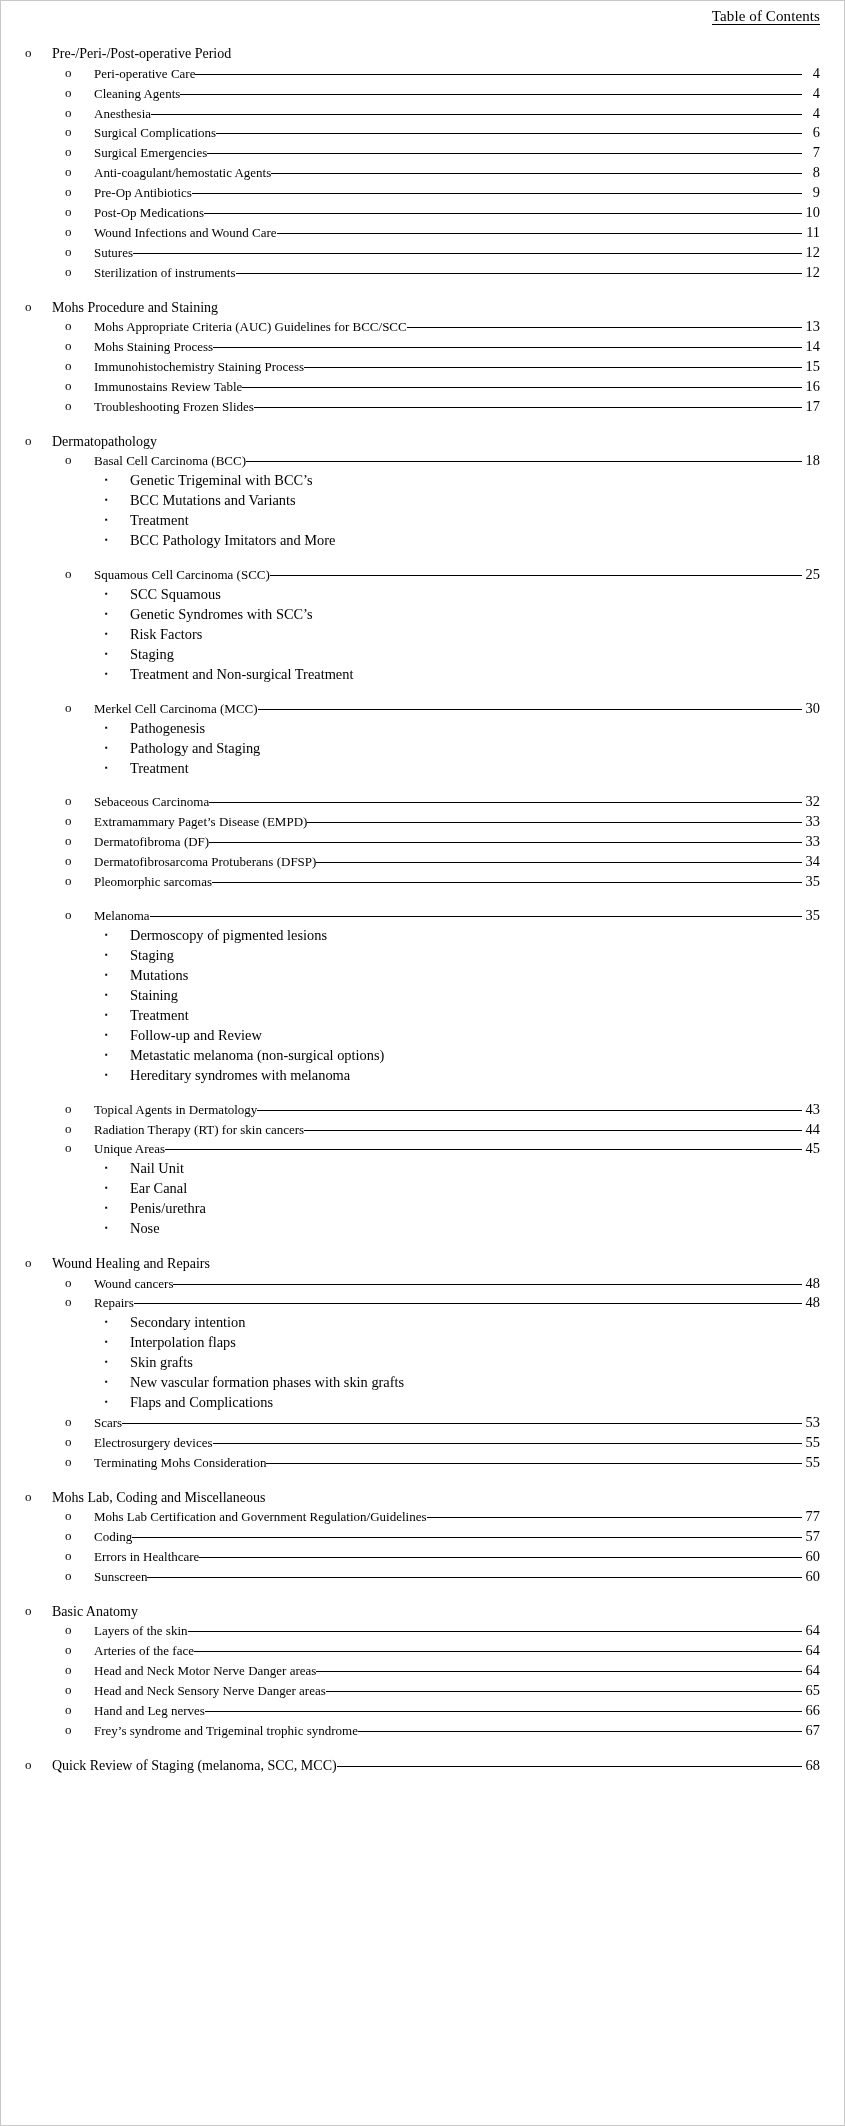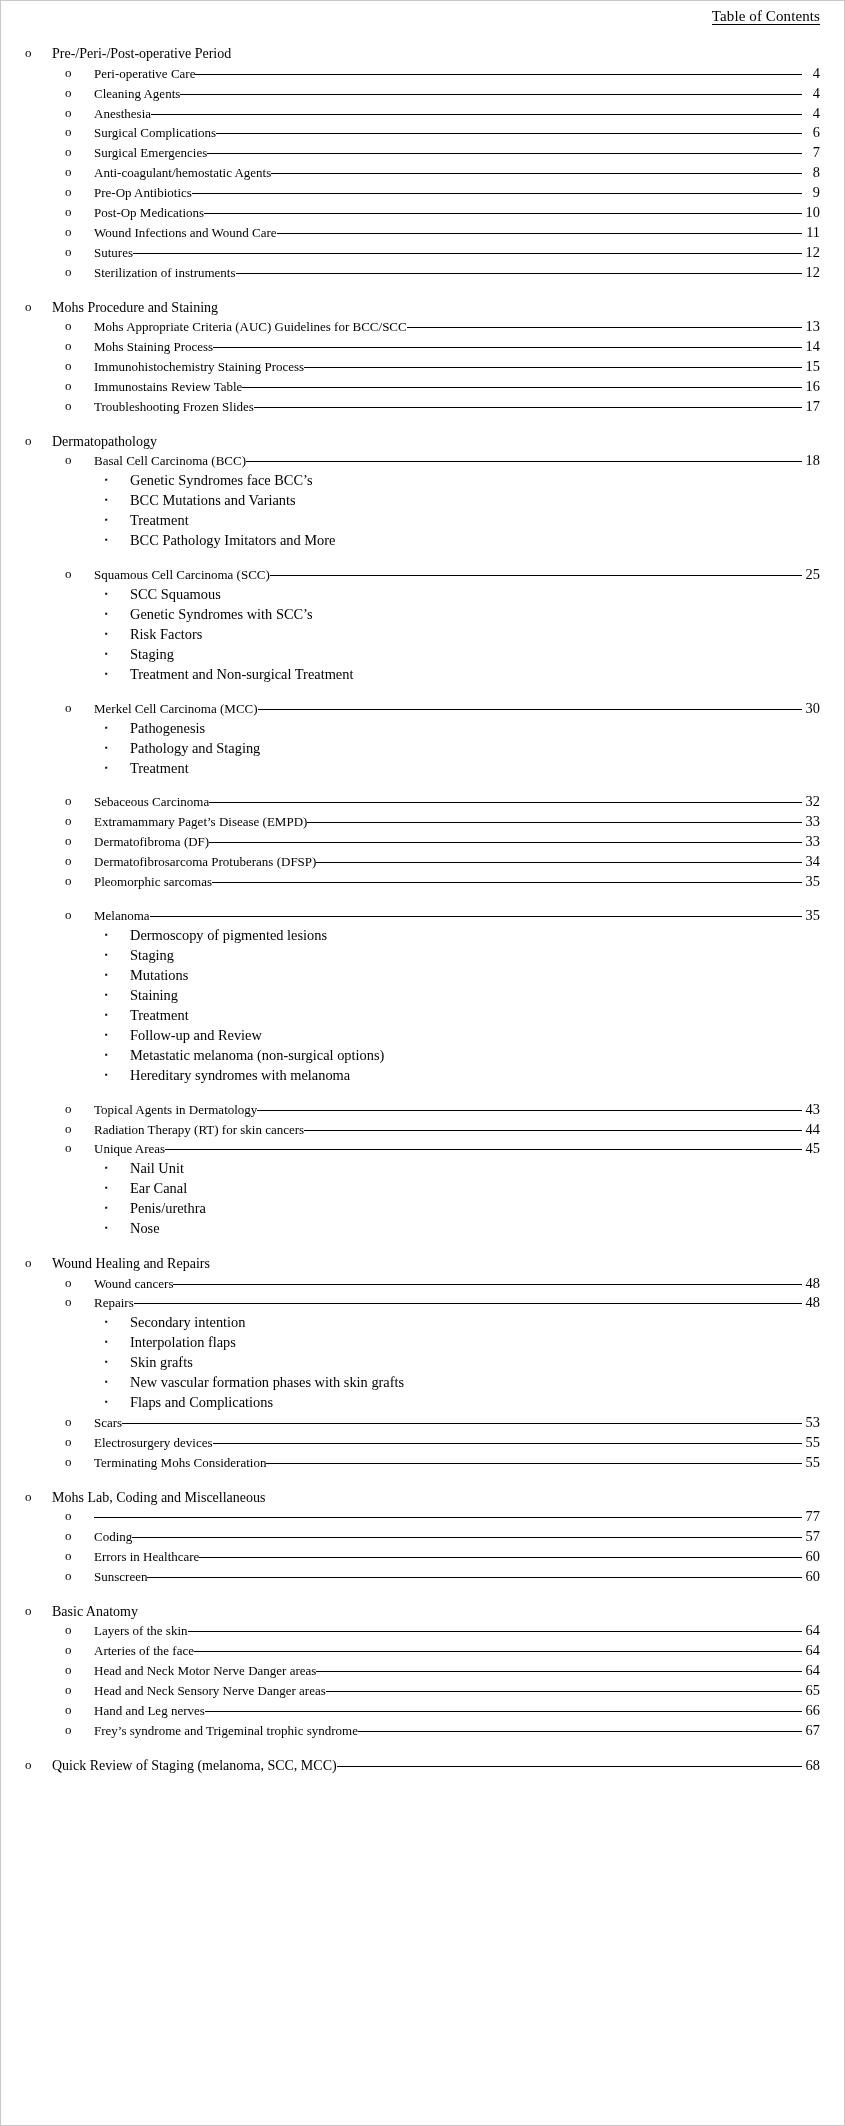"Genetic Syndromes face BCC’s" span.label { text: Syndromes face -> Trigeminal with }
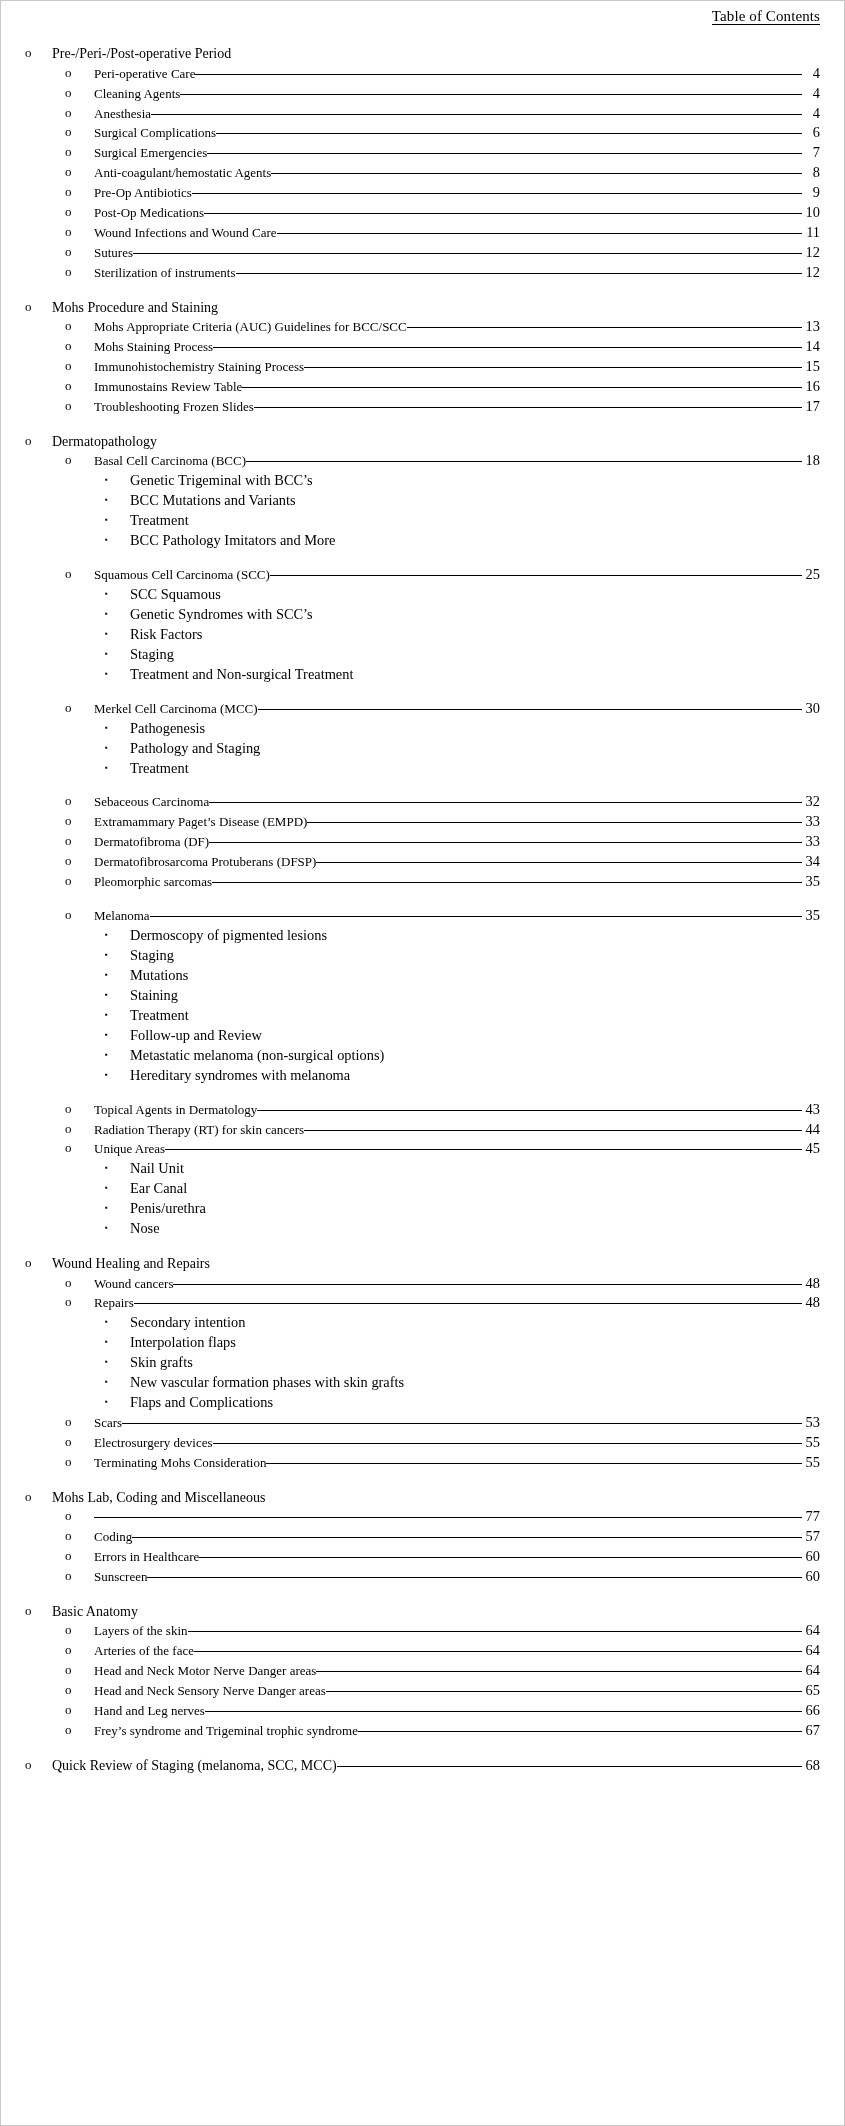"Mohs Lab Certification and Government" span.label { html: none -> <span>Mohs Lab Certification and Government Regulation/Guidelines</span> }
